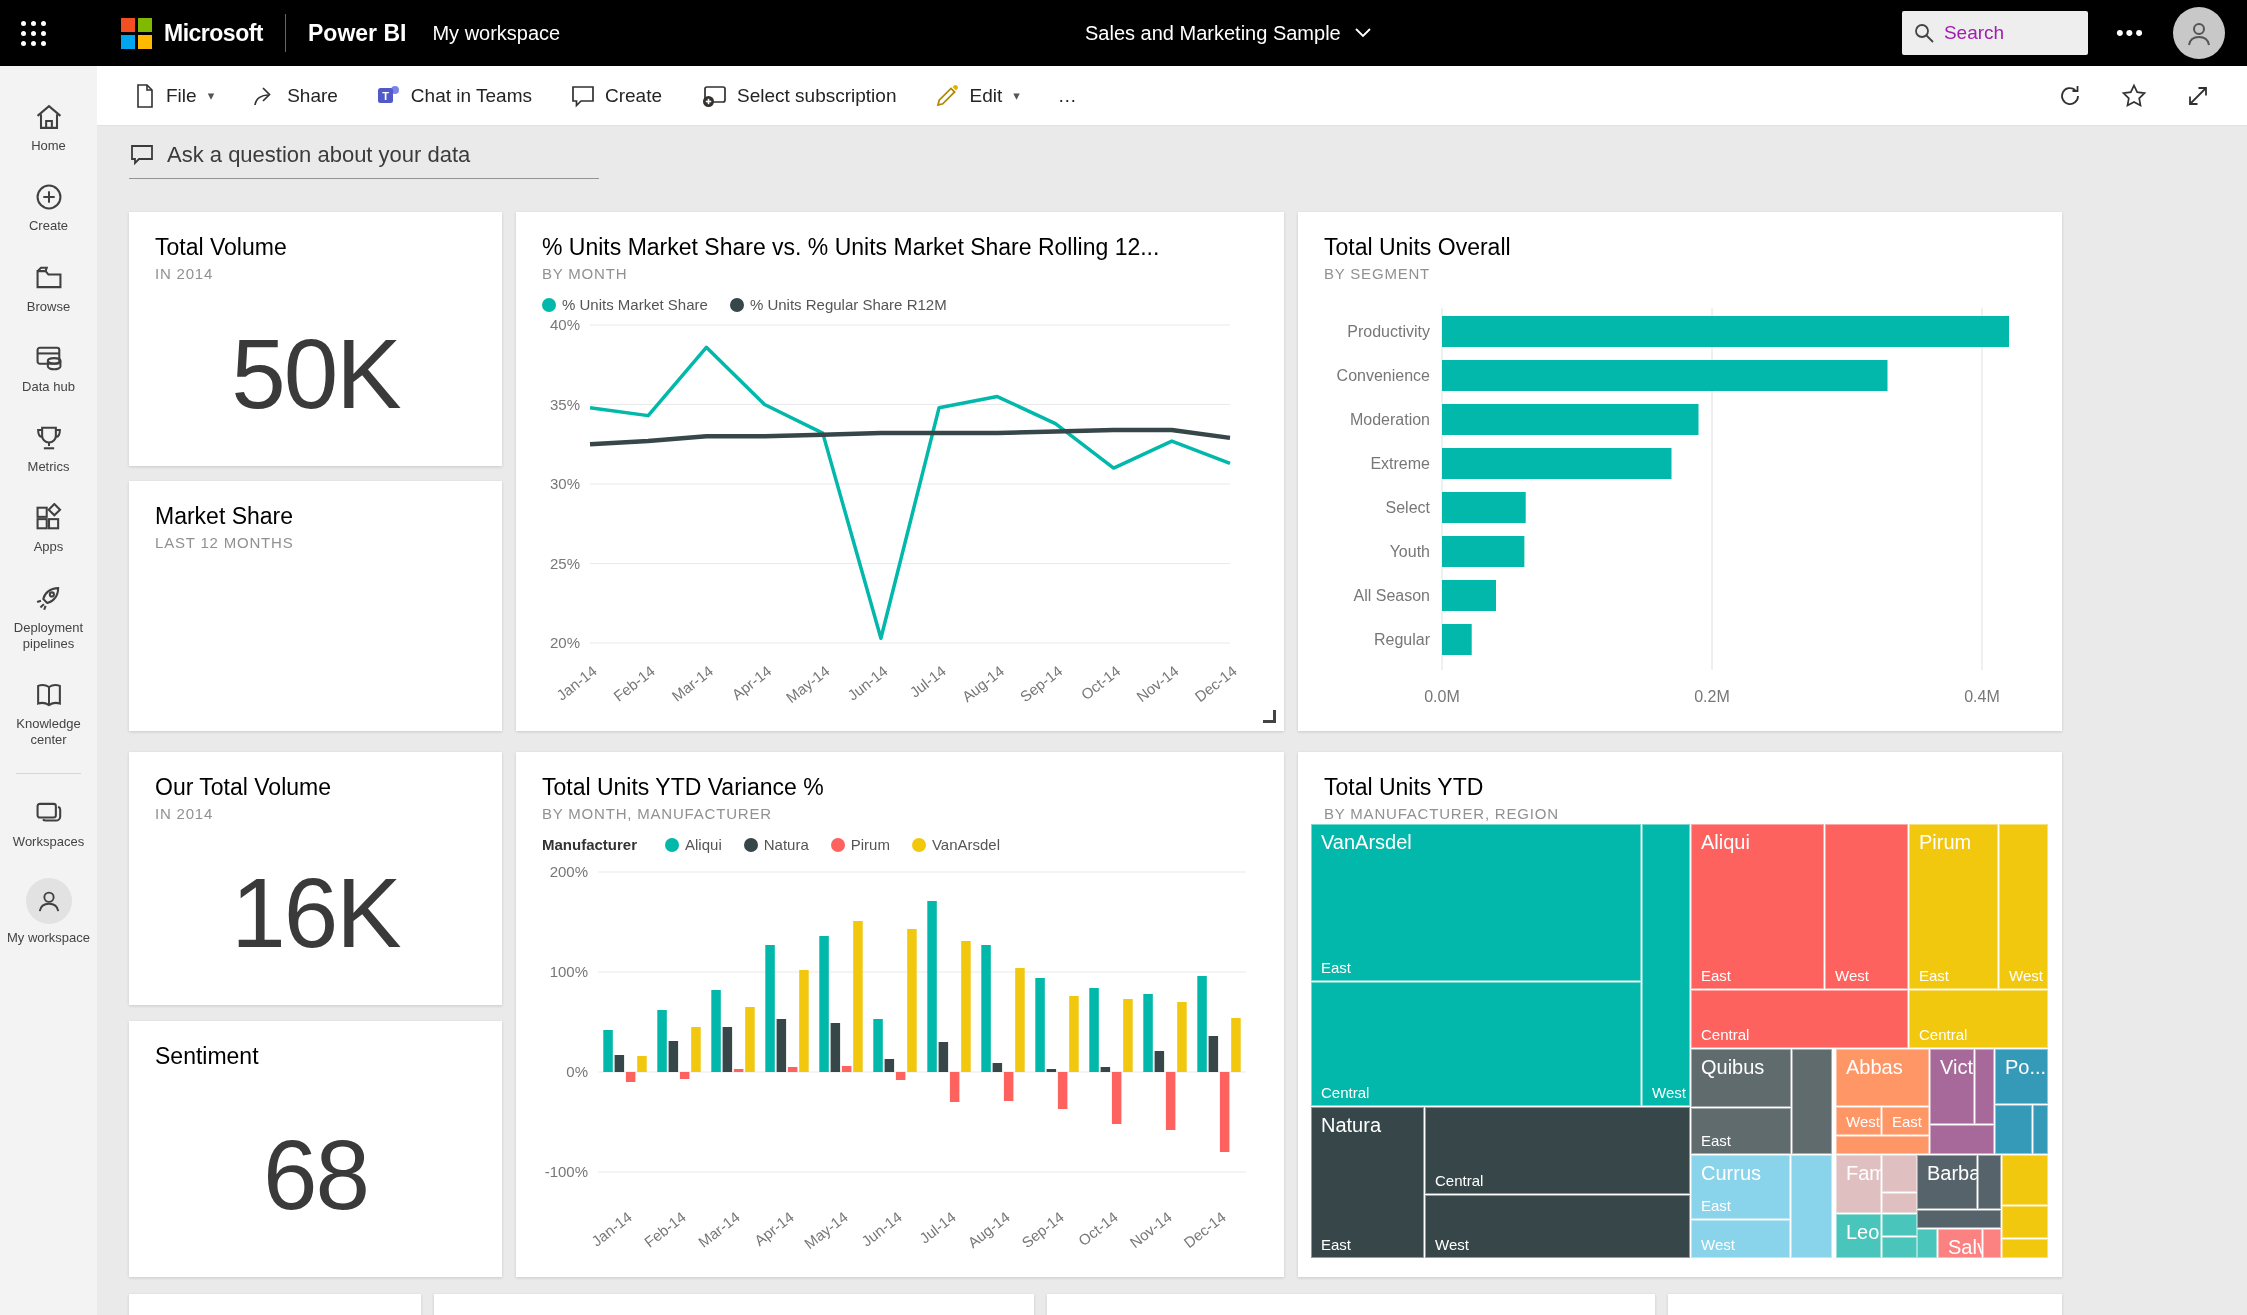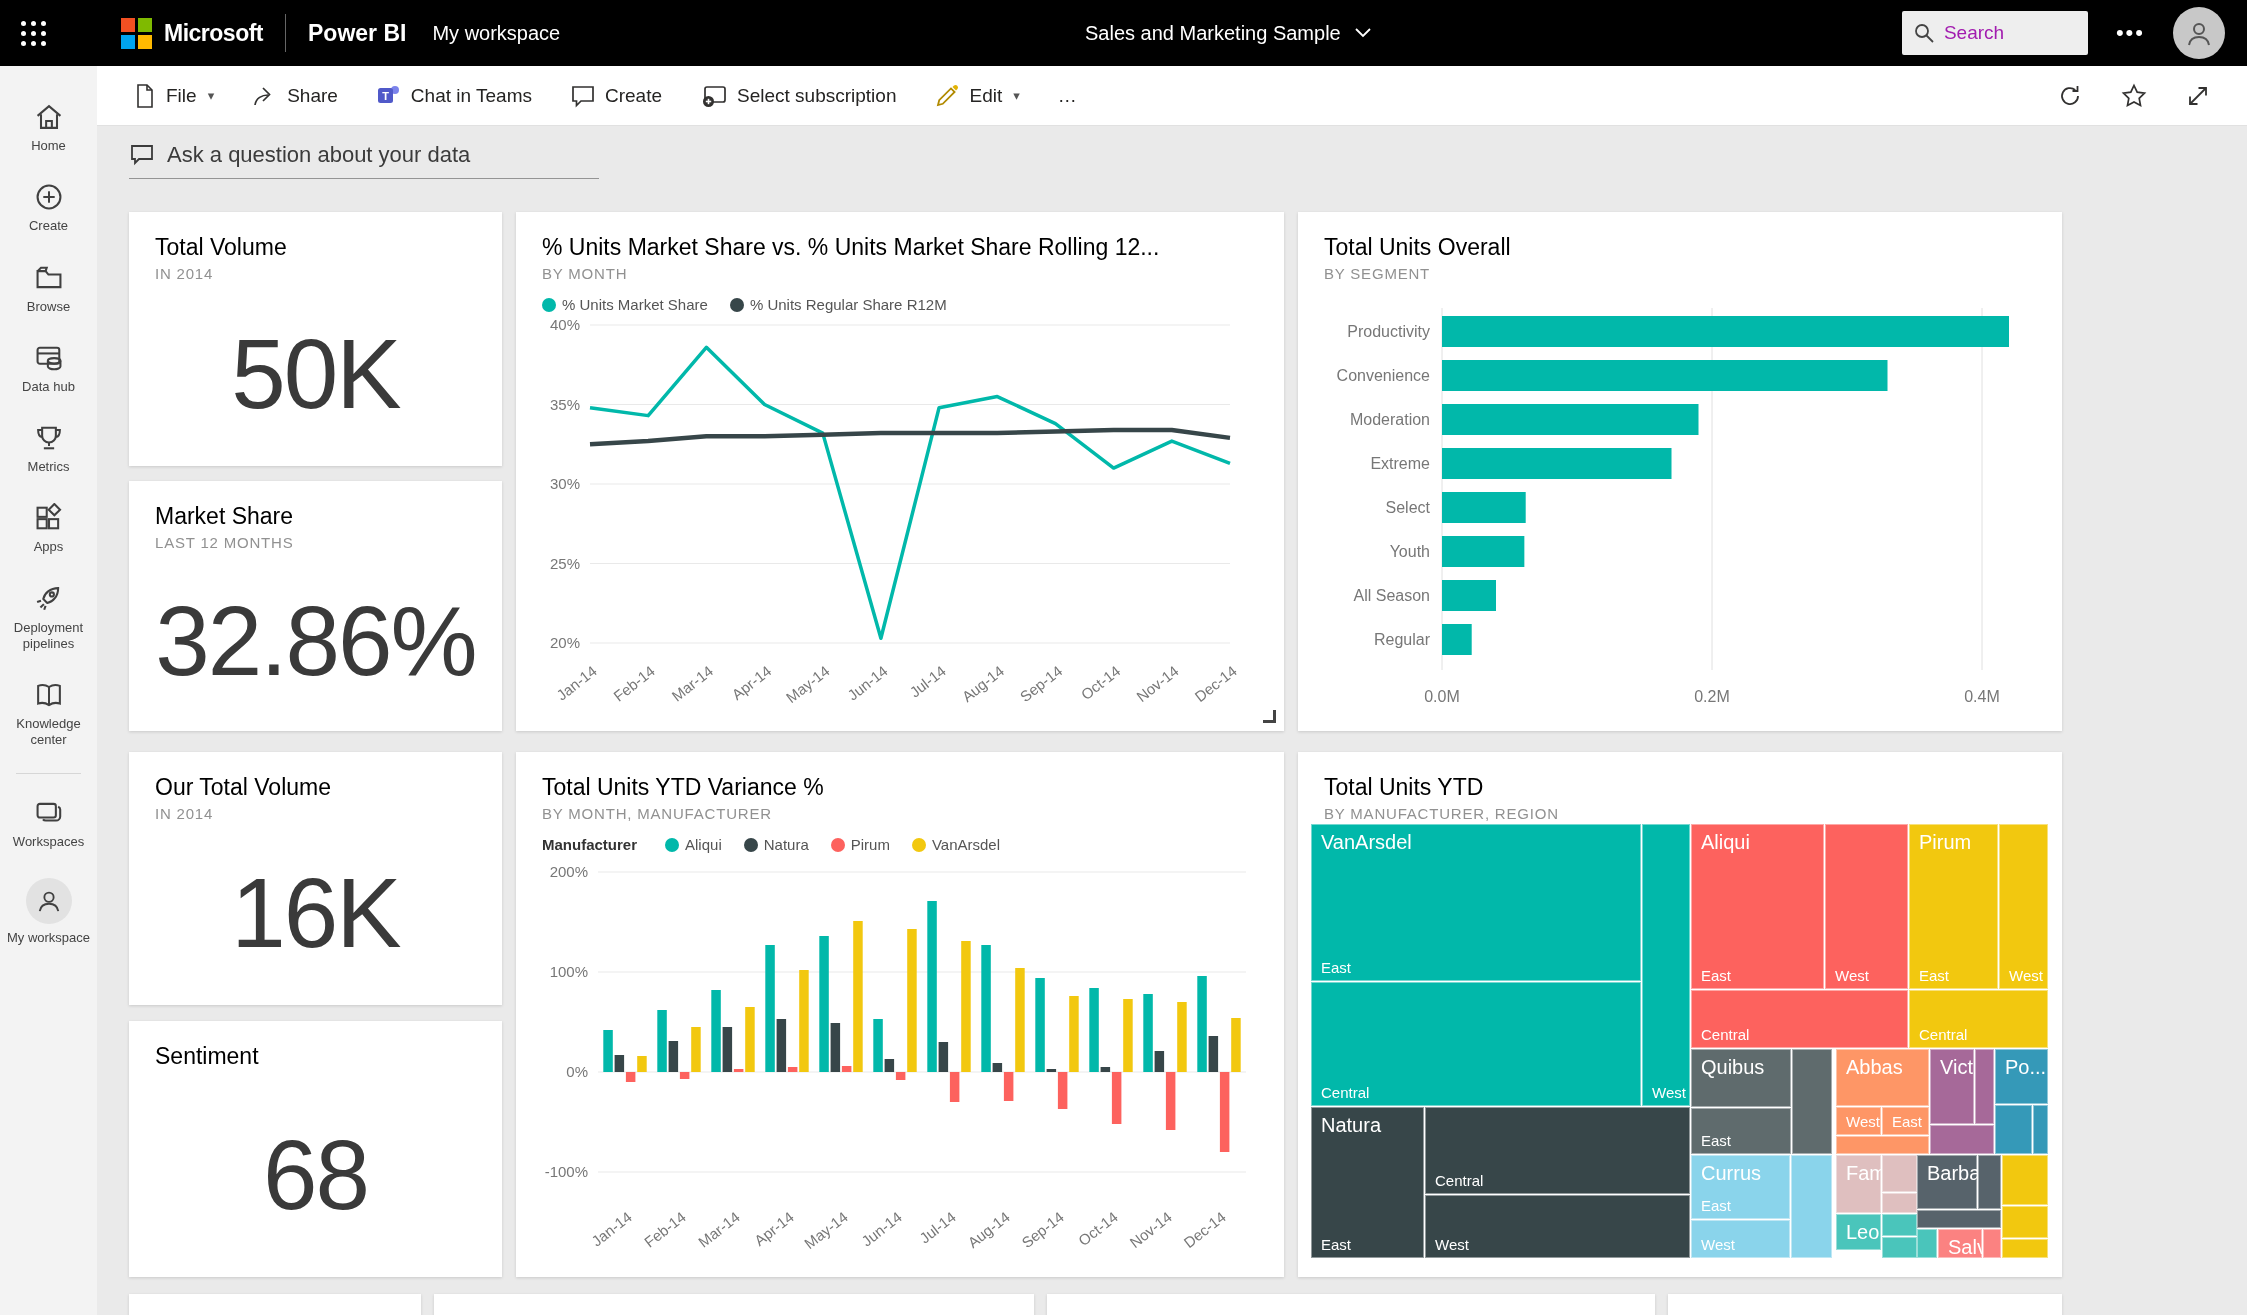"32.86%" div.kpi-value { html: <div>32.86%</div> -> none }
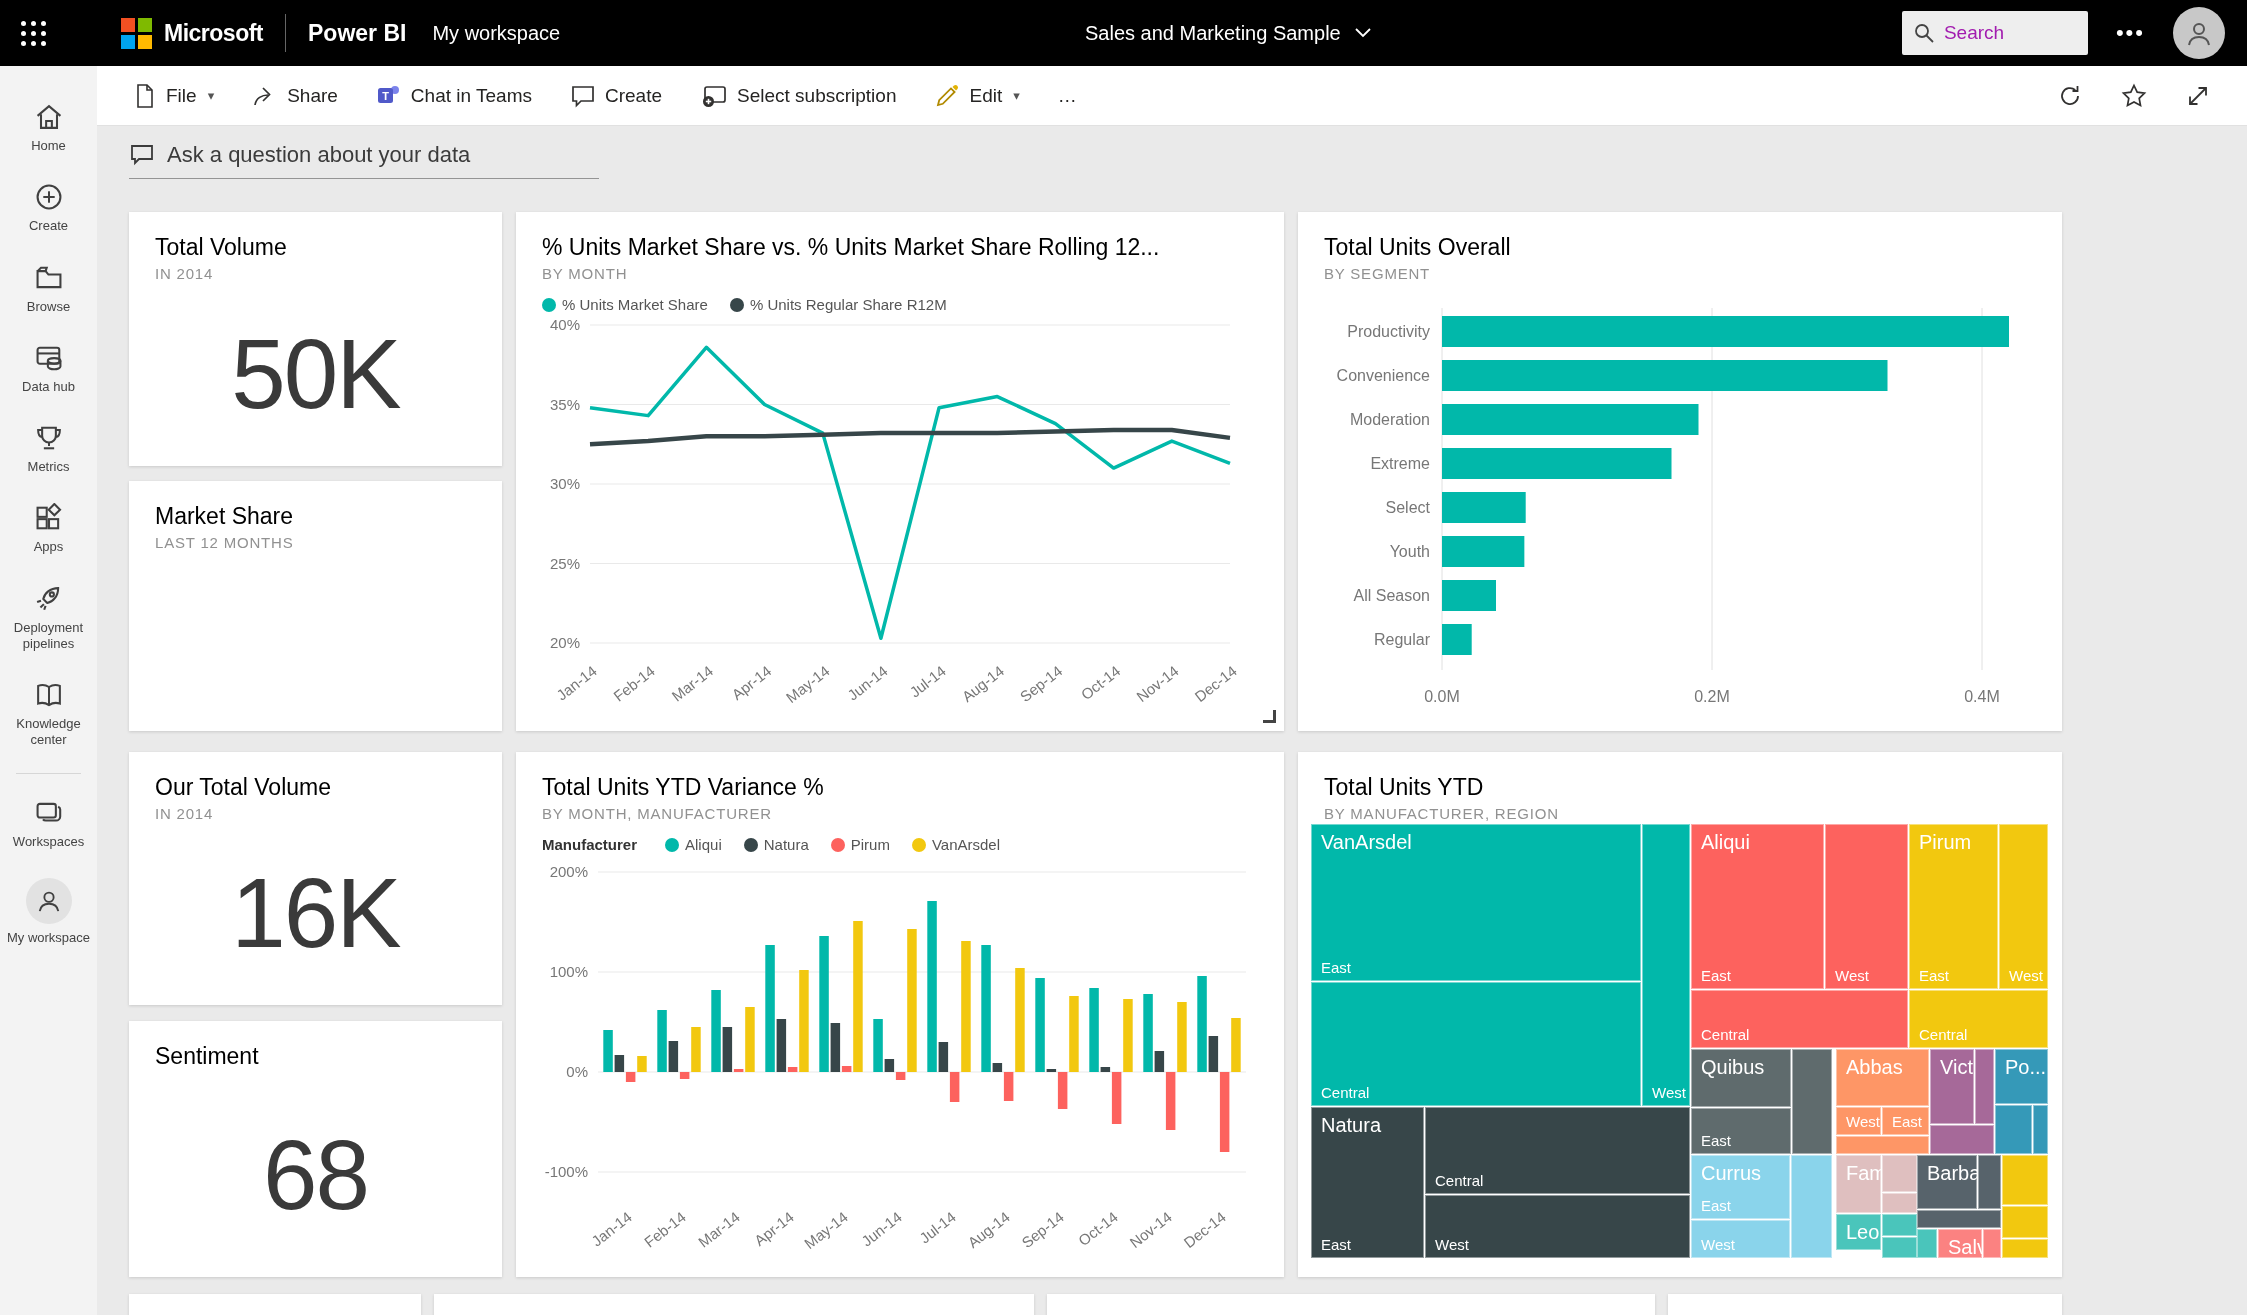"Leo" div.tm-cell { height: 36px -> 44px }
